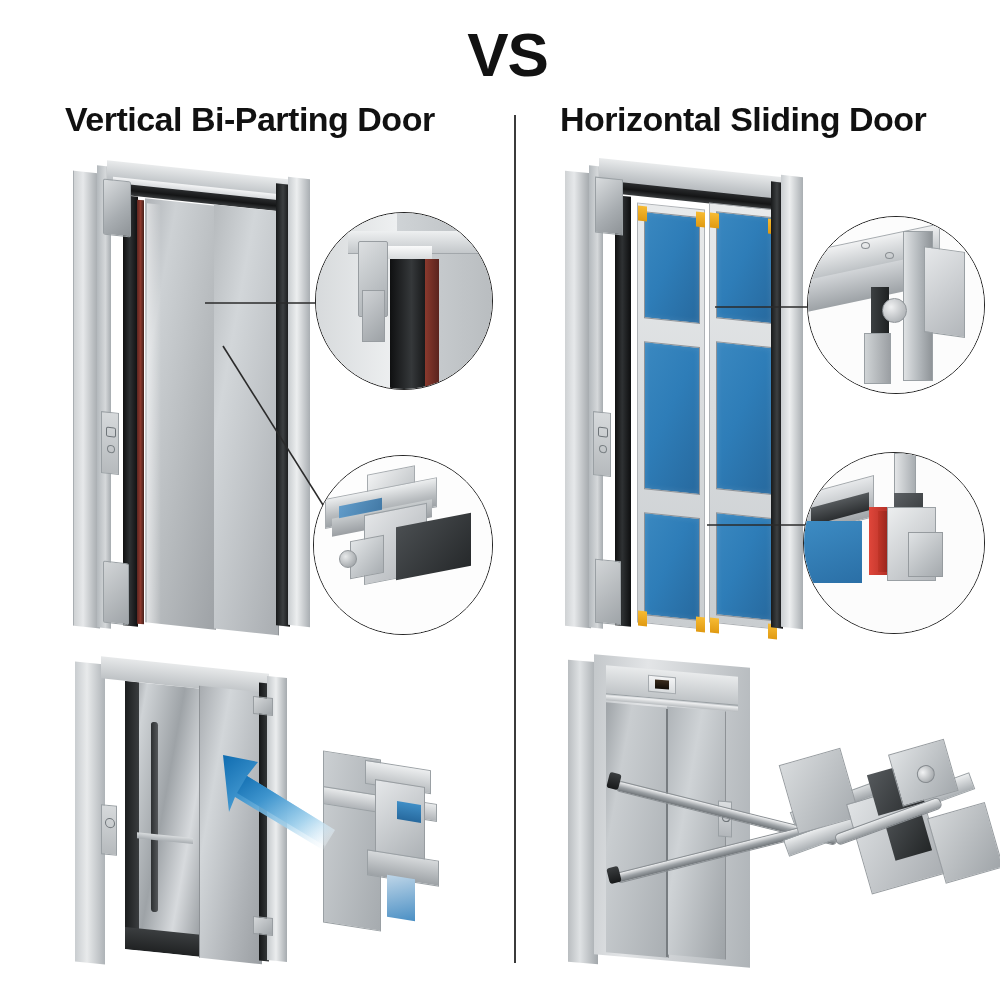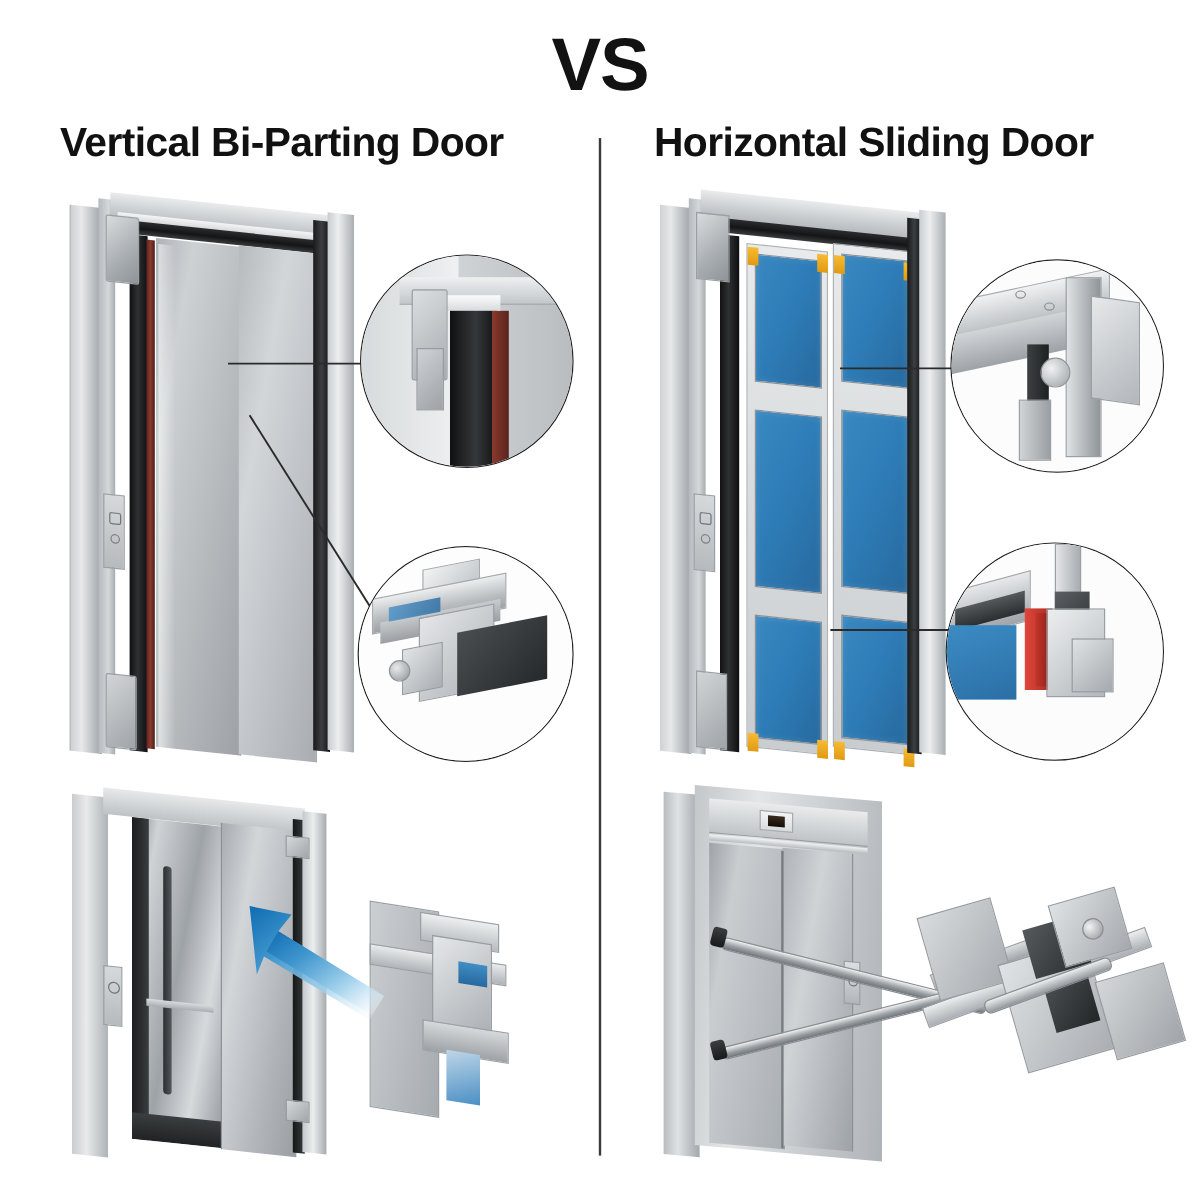"VS" .stage { margin-left: none -> 15px }
